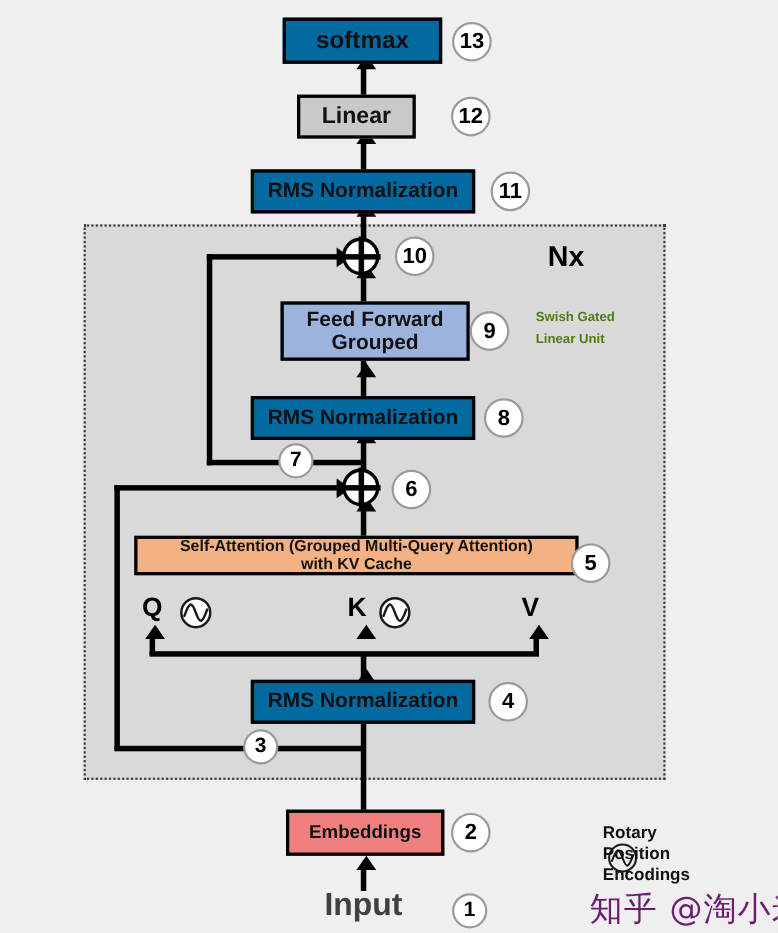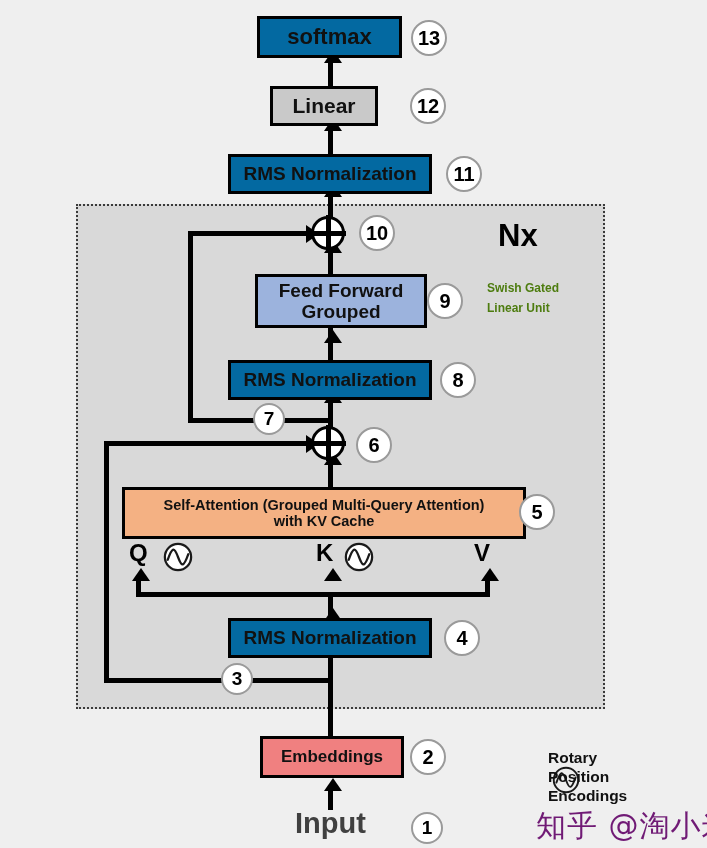"Nx" .nx-label { font-size: 31px -> 26px }
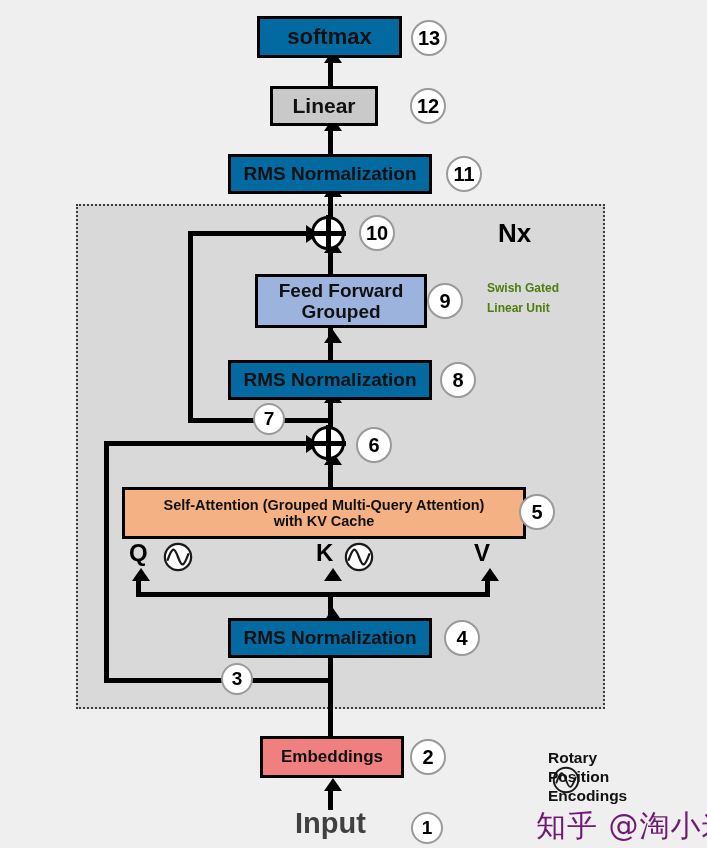"Self-Attention (Grouped Multi-Query" div.box { height: 52px -> 36px }
